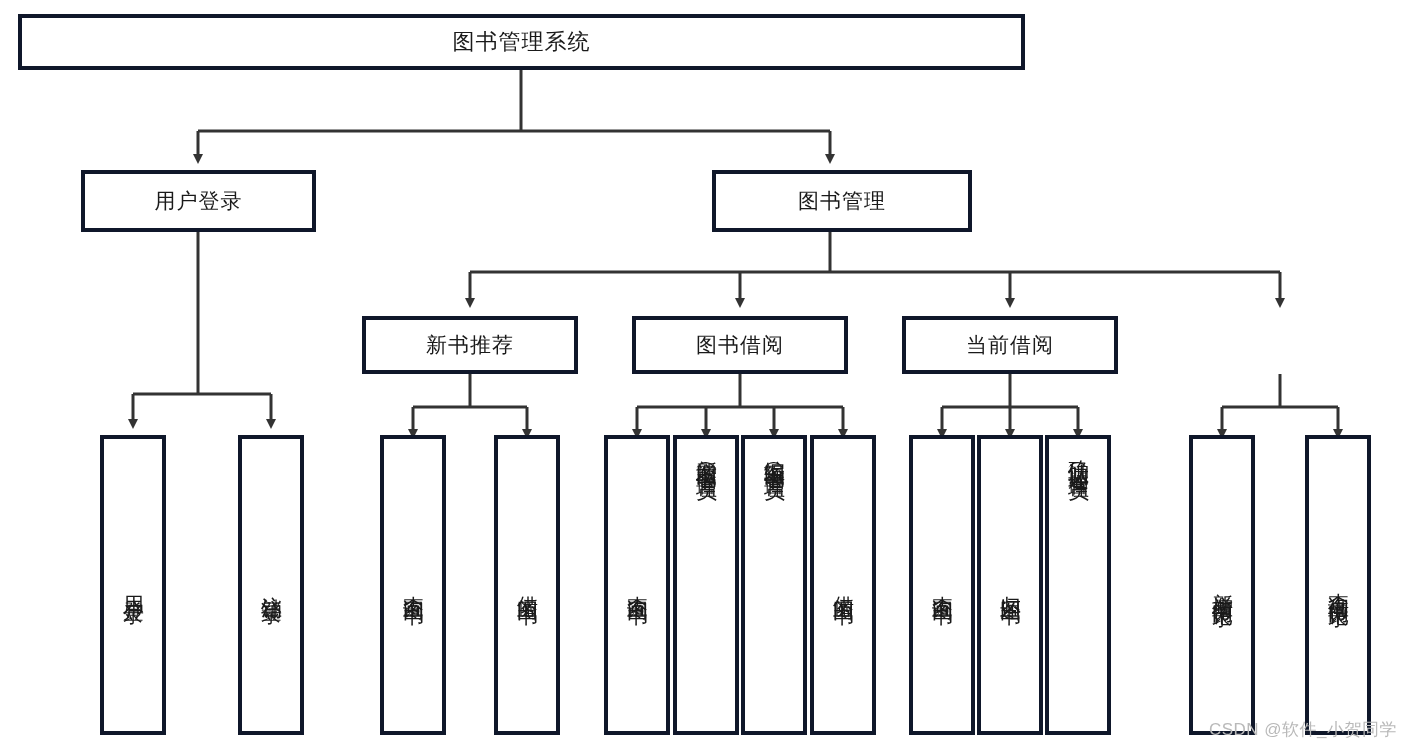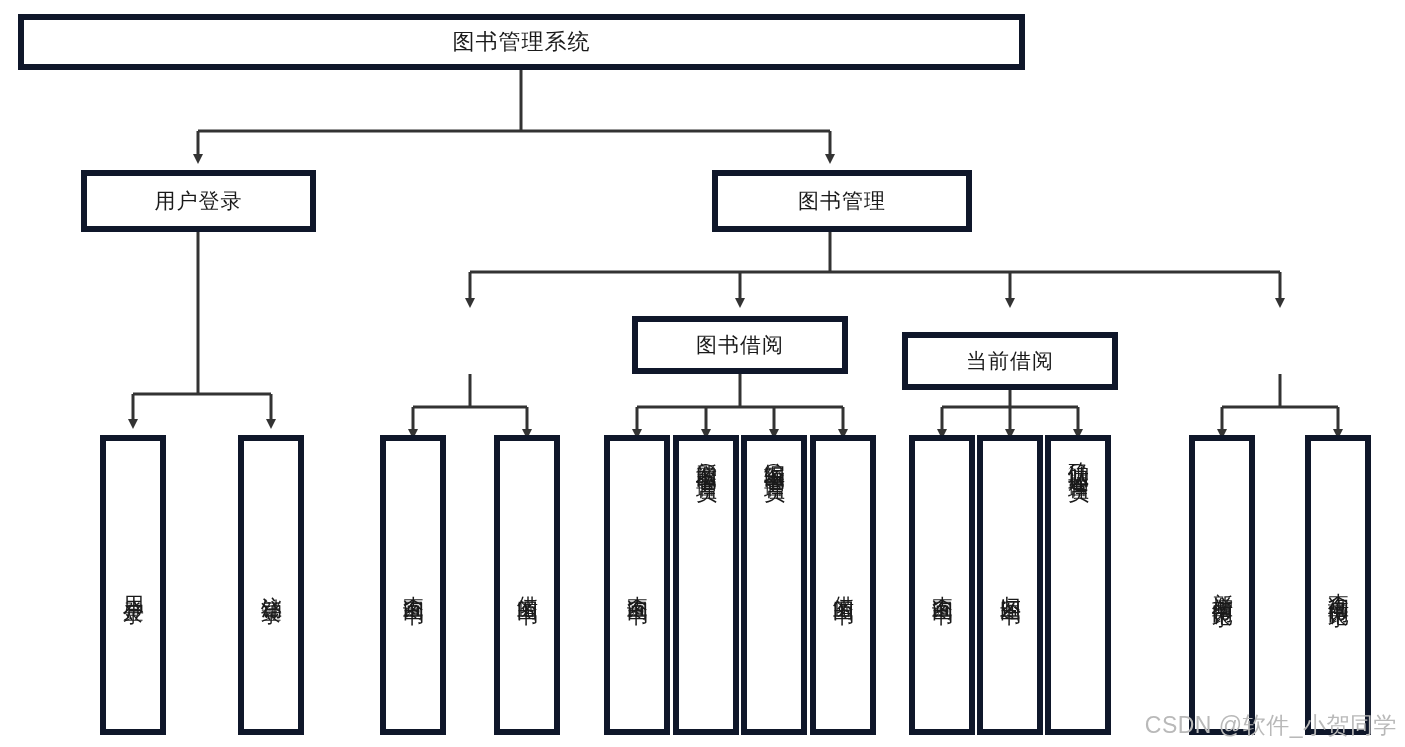"图书管理系统" .node { border: 6px solid #0f172a -> 4px solid #0f172a }
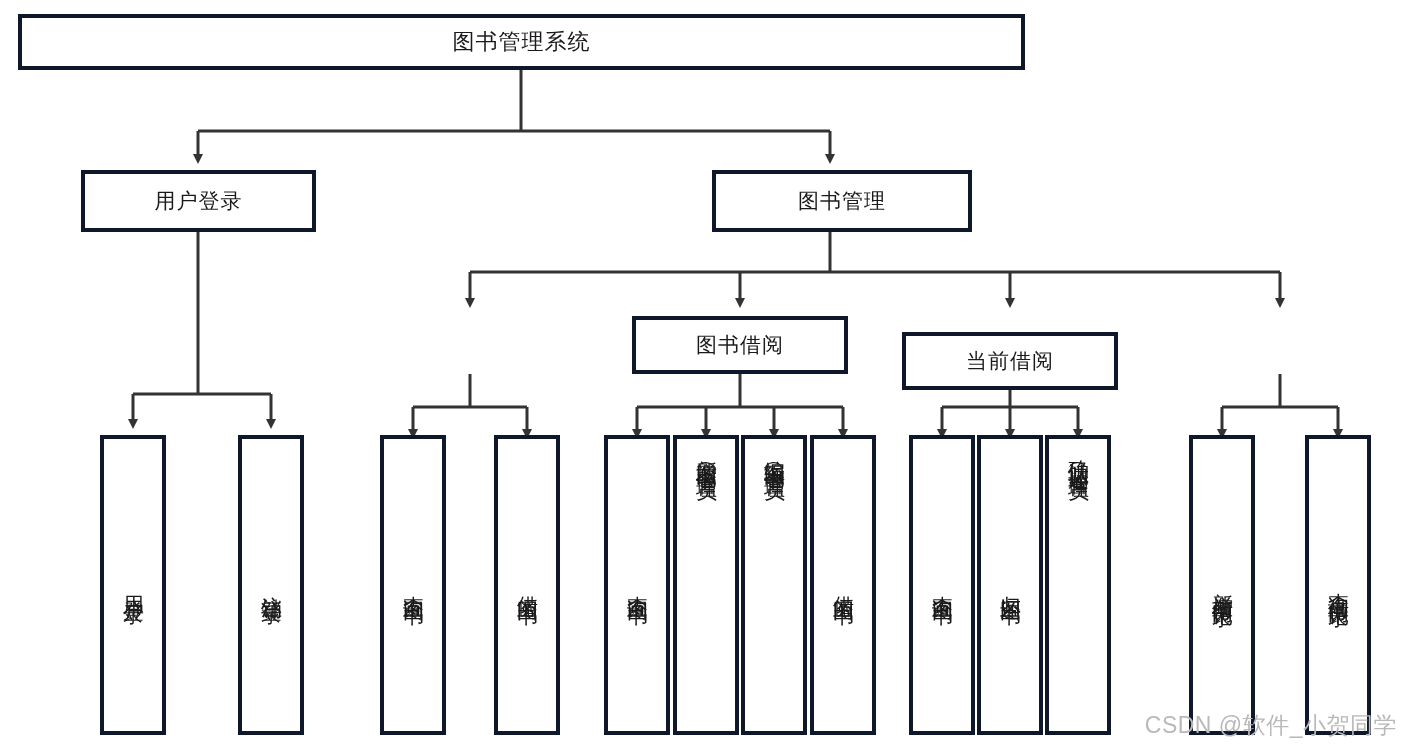"新书推荐" div.node { html: none -> <div> <span>新书推荐</span> </div> }
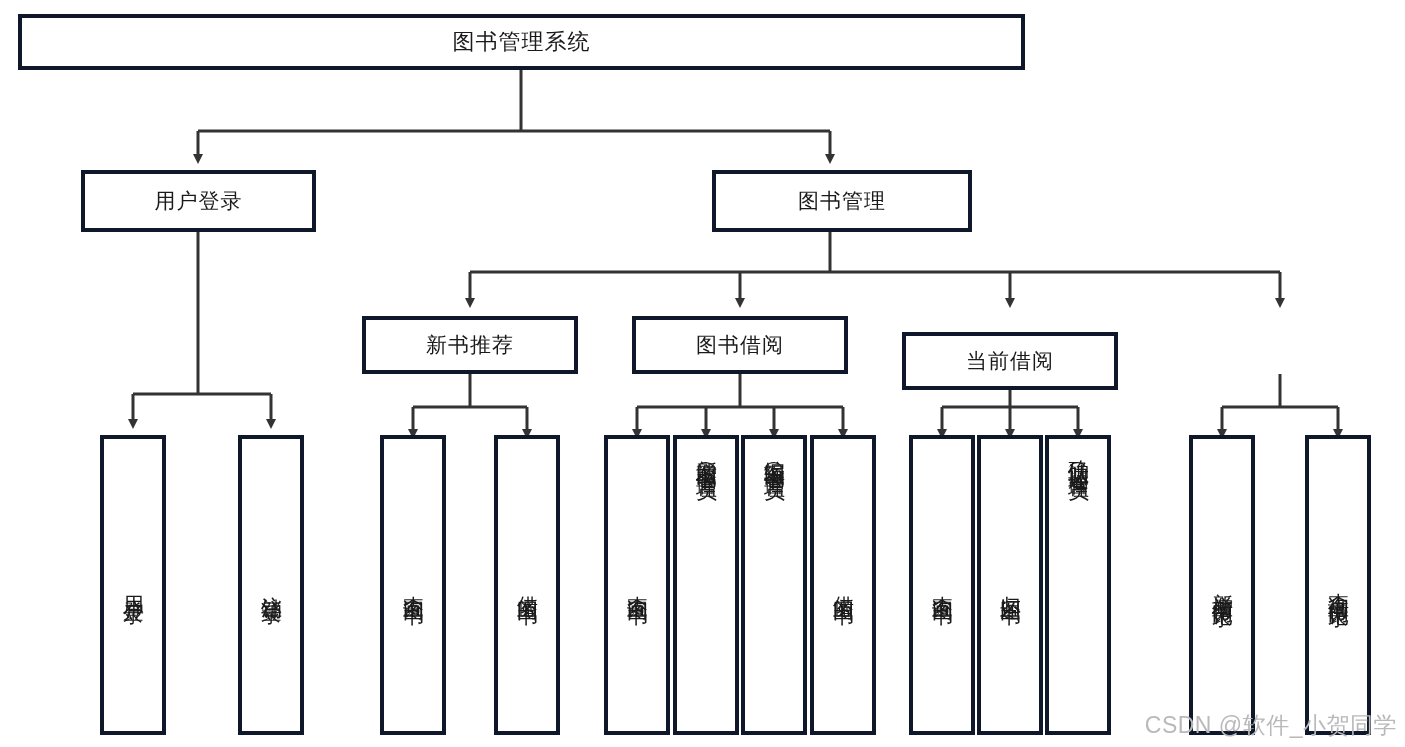"当前借阅" div.node { top: 332px -> 316px }
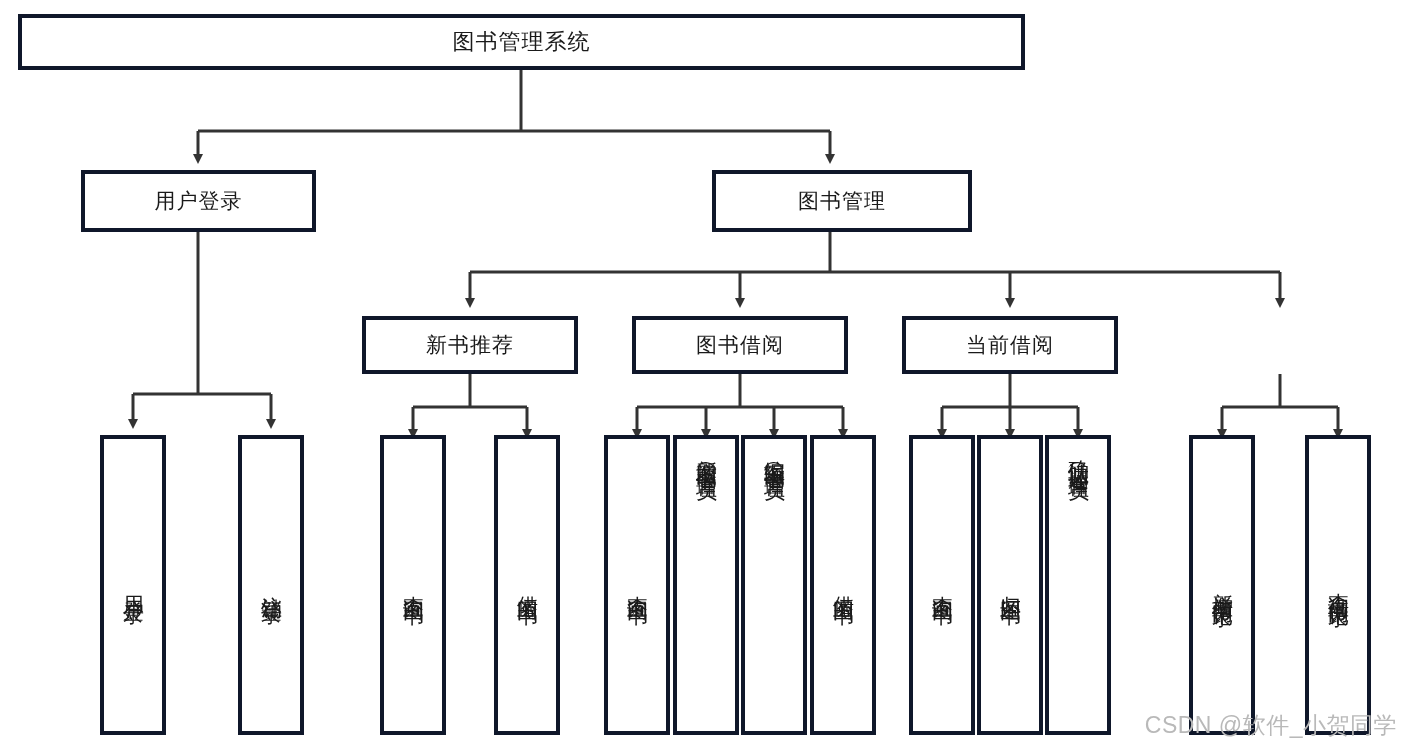"CSDN @软件_小贺同学" .watermark { font-size: 23px -> 17px }
